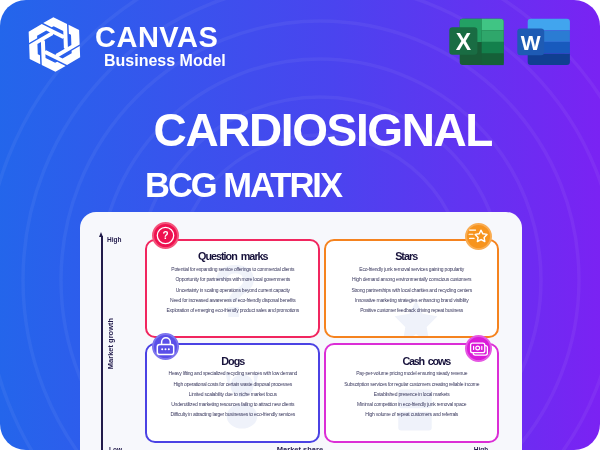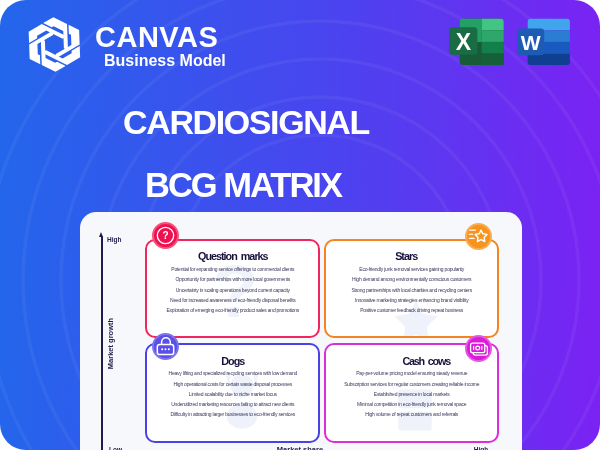"CARDIOSIGNAL" .t1 { font-size: 34px -> 46px; text-align: center -> right }
